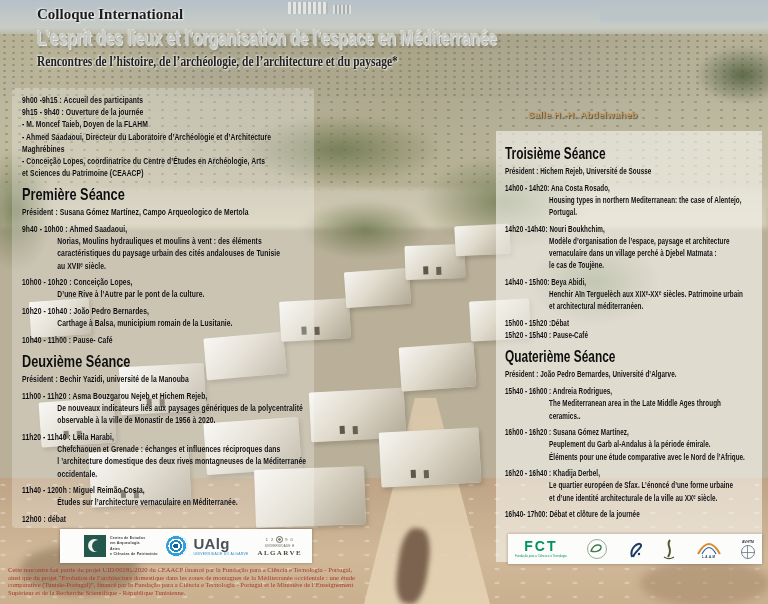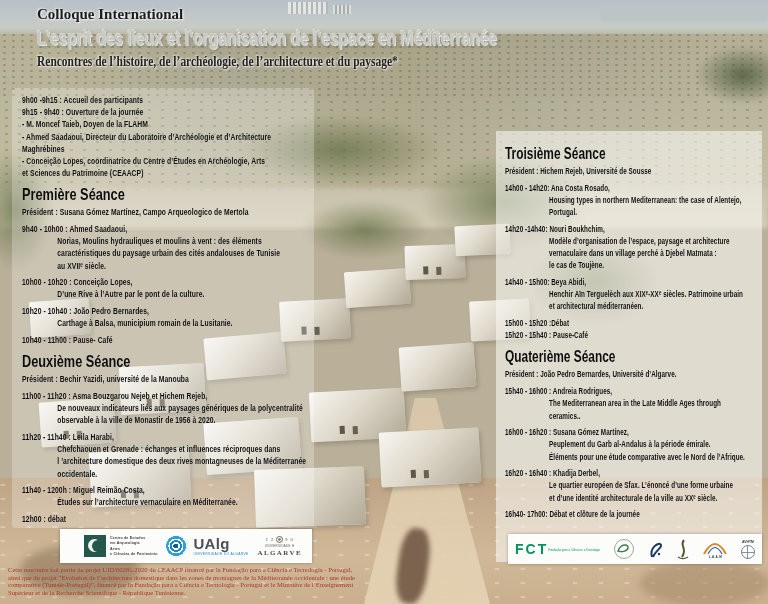"Salle H.-H. Abdelwaheb" div { html: none -> <div>Salle H.-H. Abdelwaheb</div> }
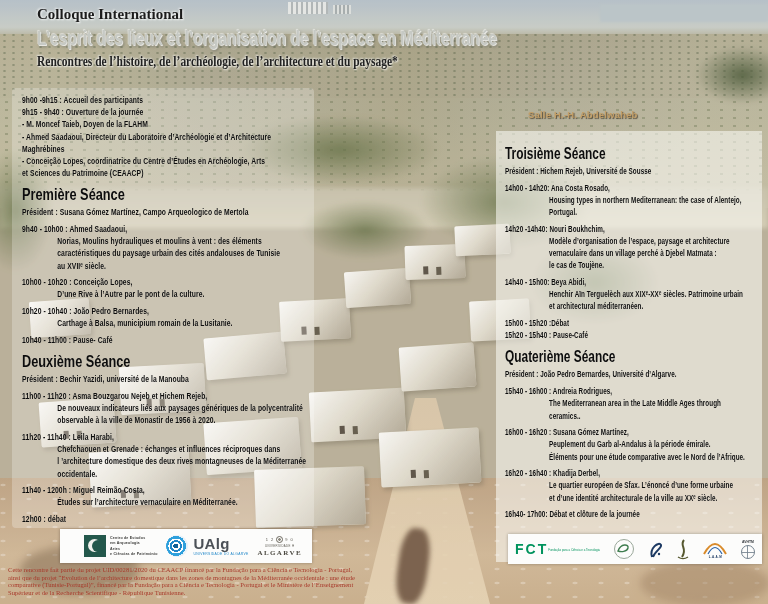"FCT" .fct { flex-direction: row -> column }
